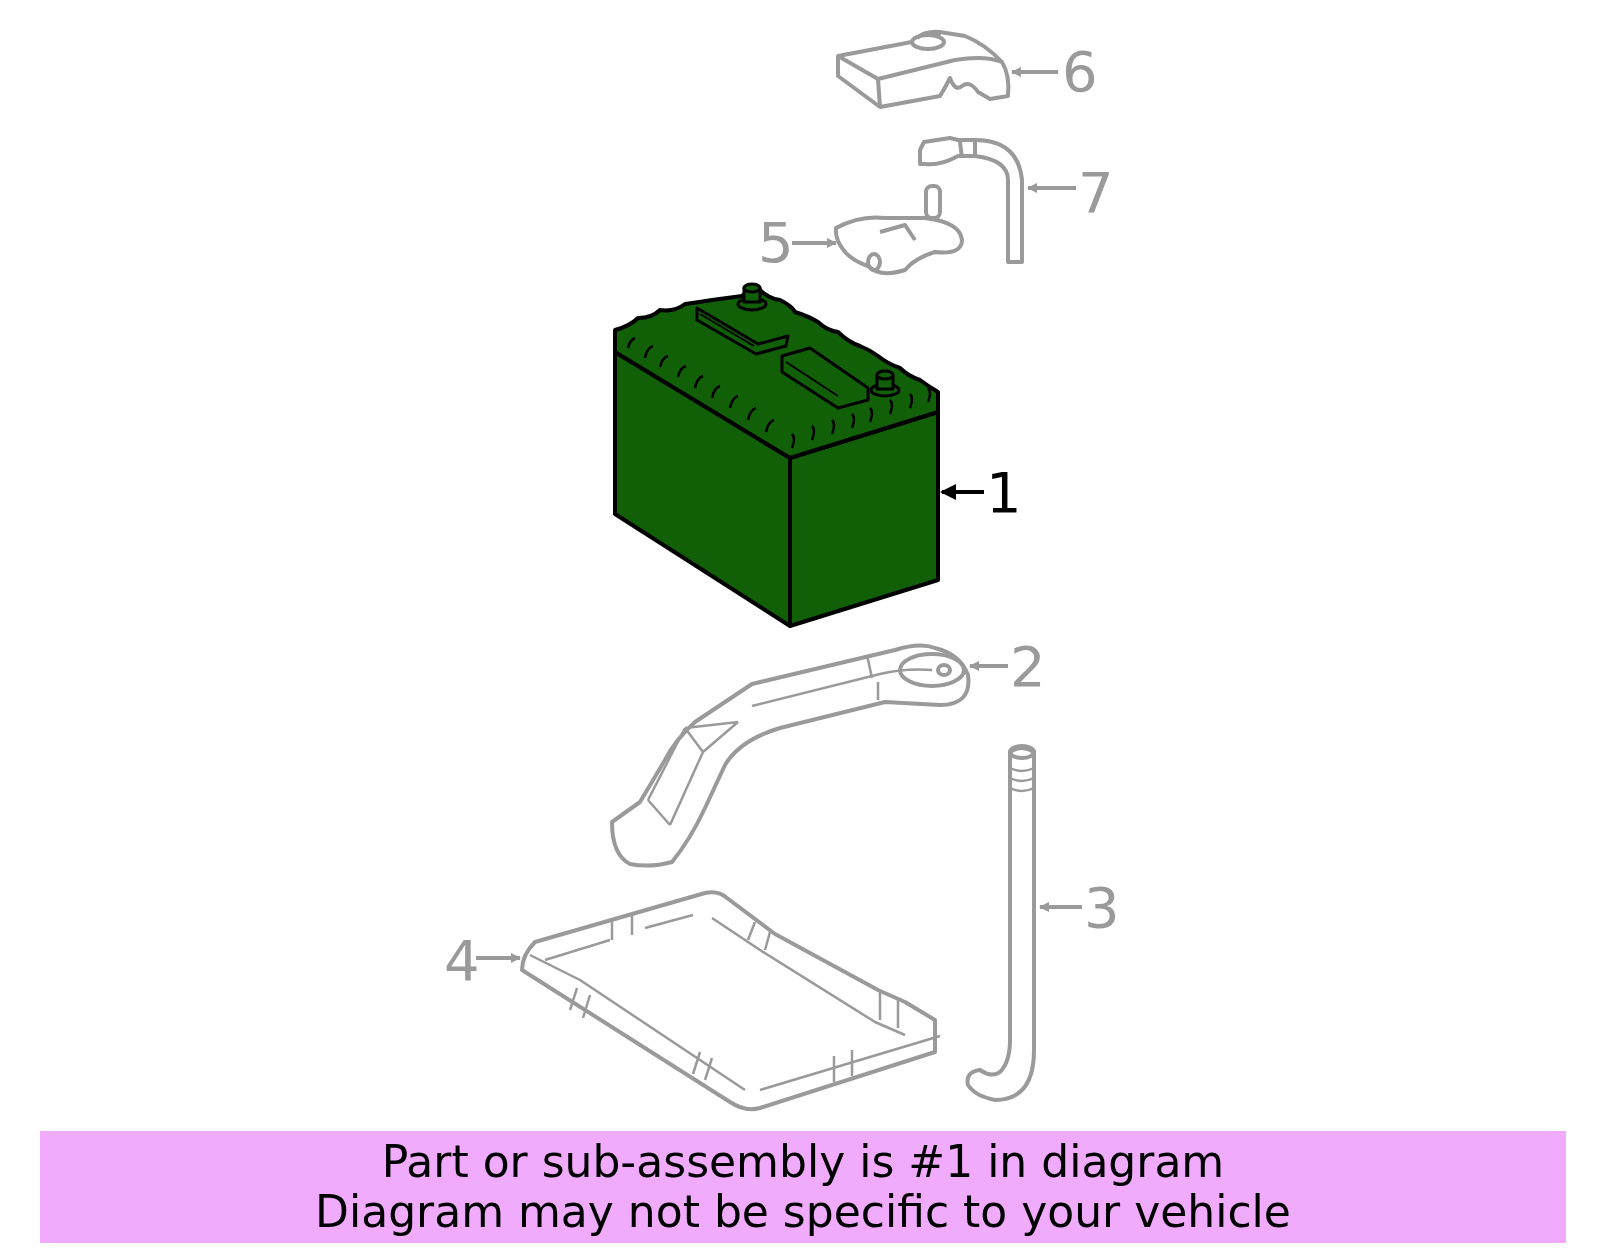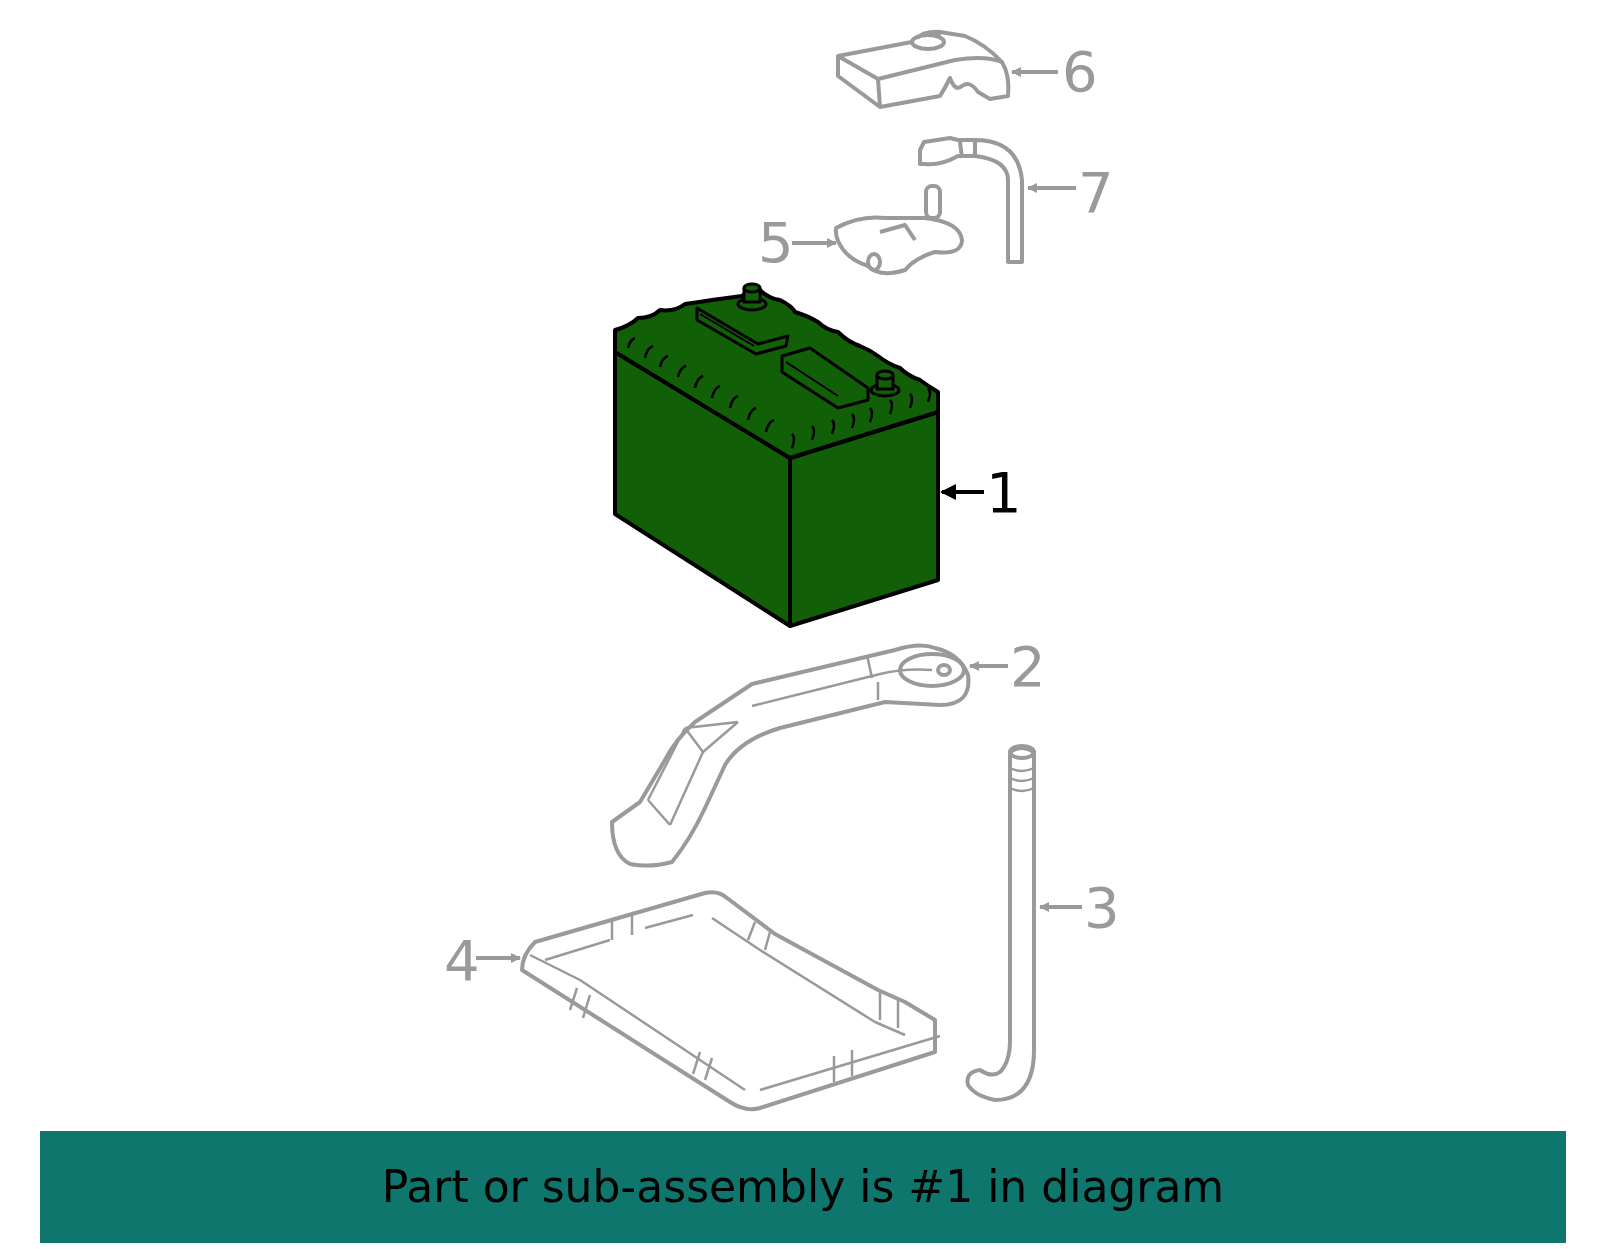"Part or sub-assembly is #1" .banner { background: #0f766e -> #f0abfc }
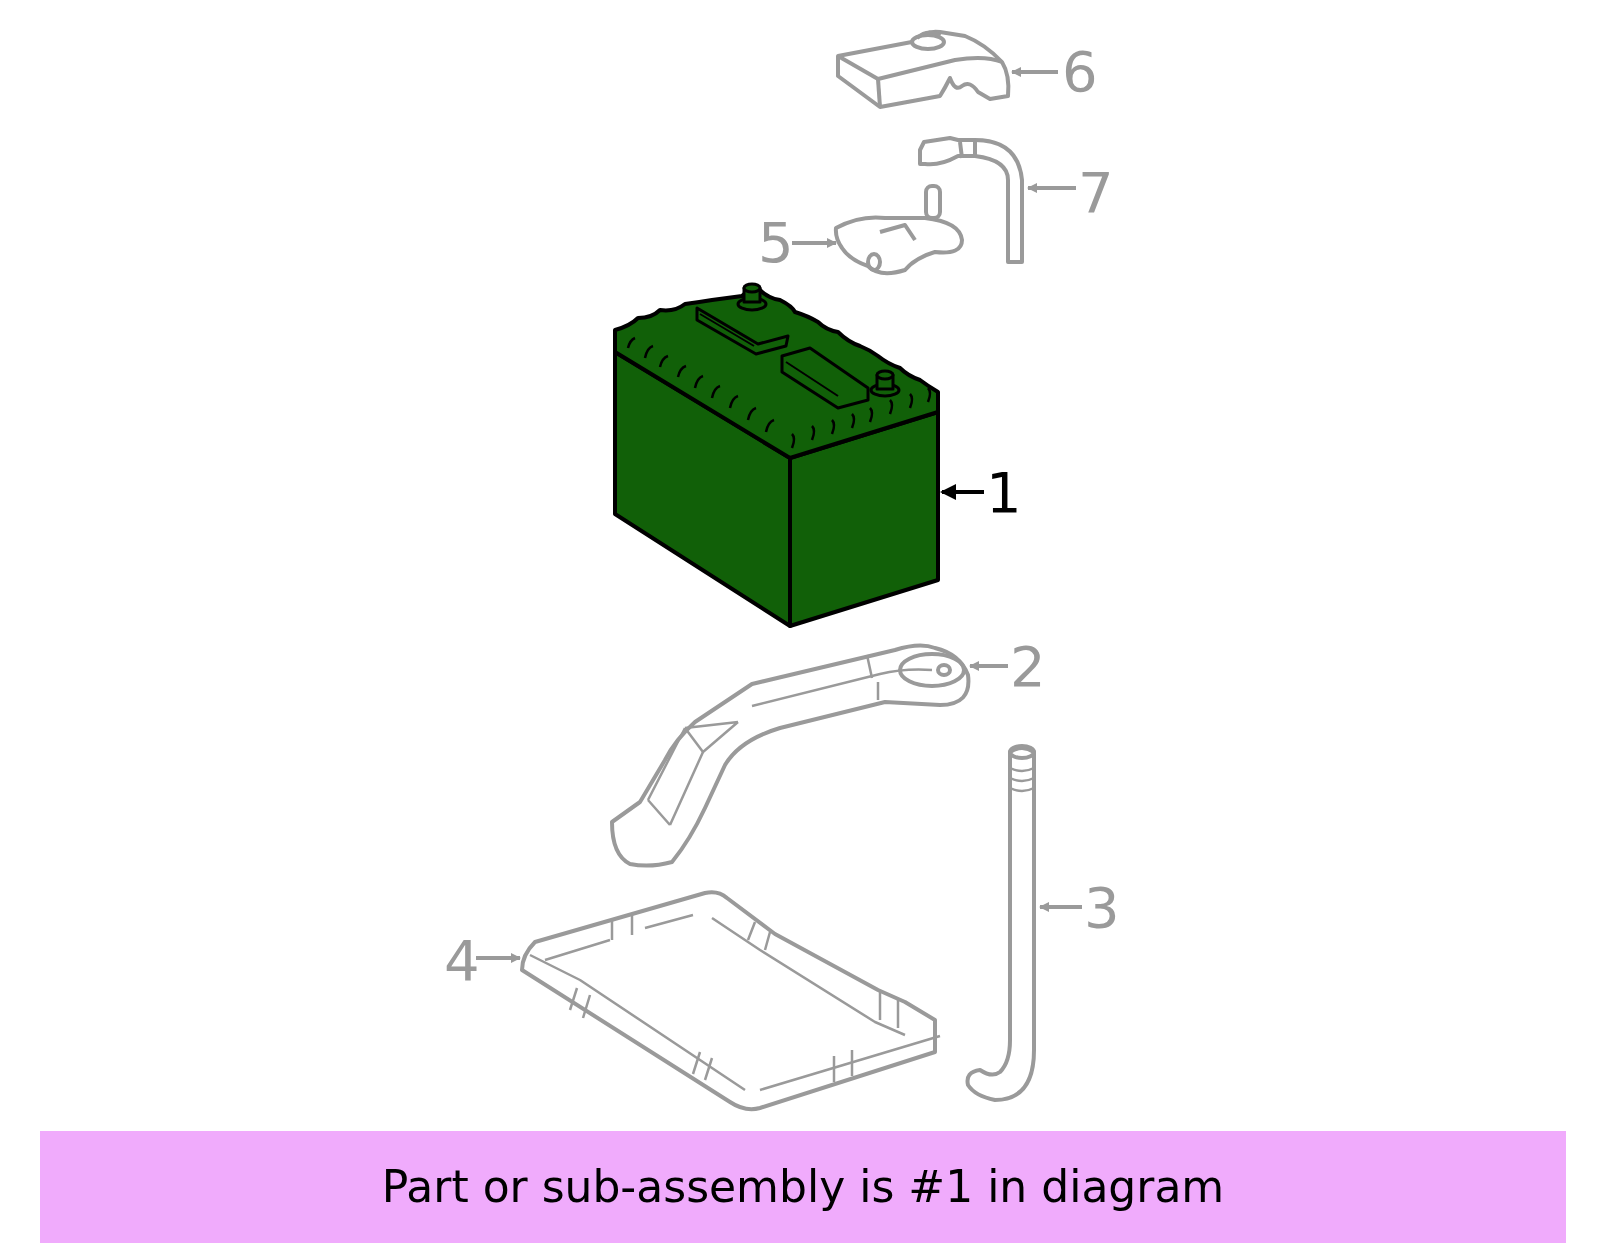"Diagram may not be specific" div.banner-line { html: none -> <div>Diagram may not be specific to your vehicle</div> }
